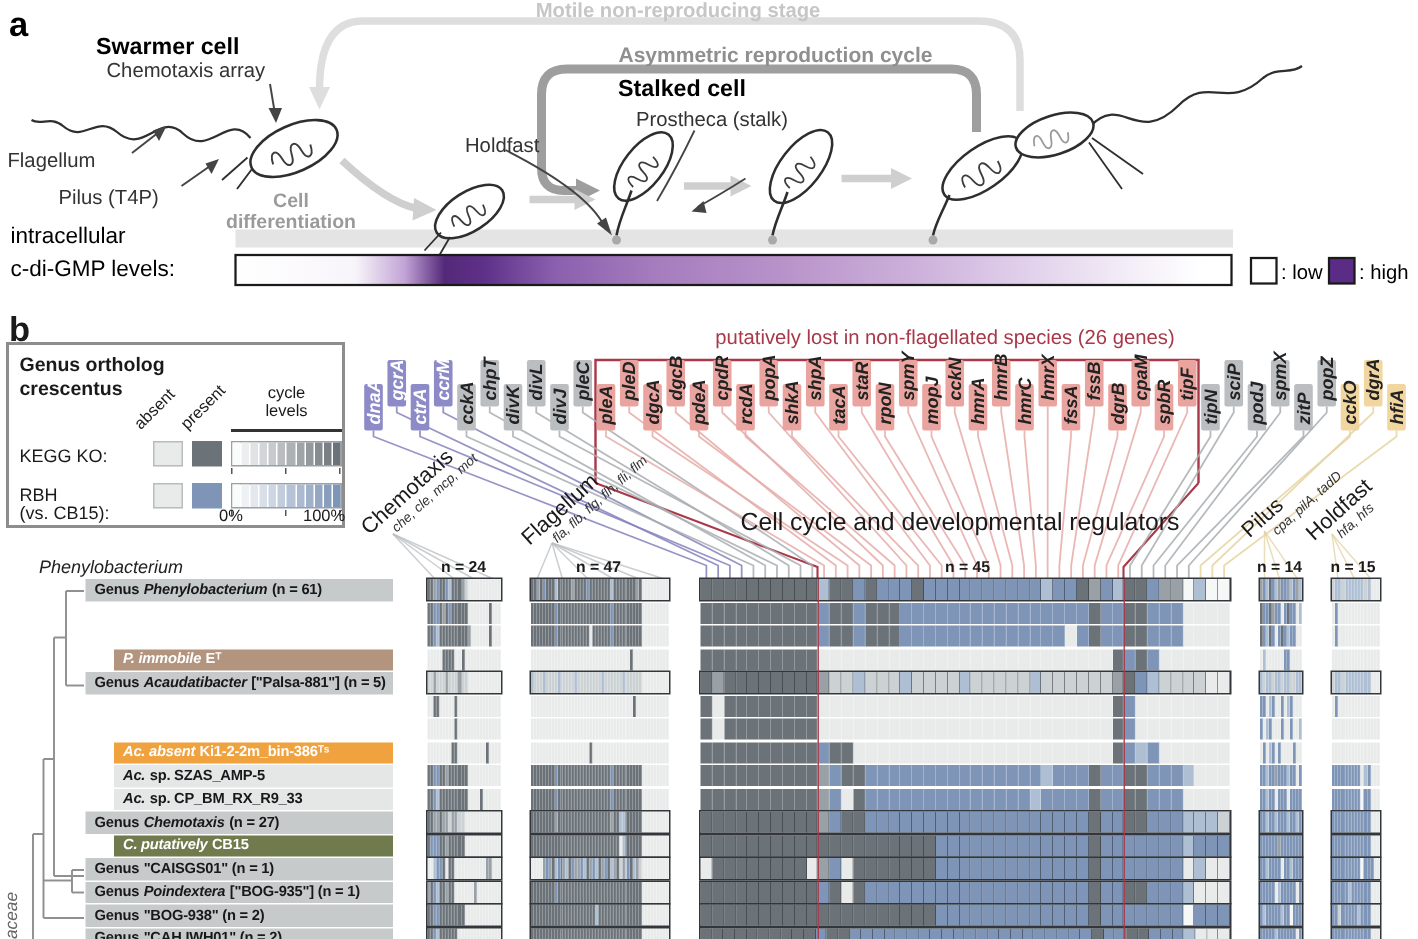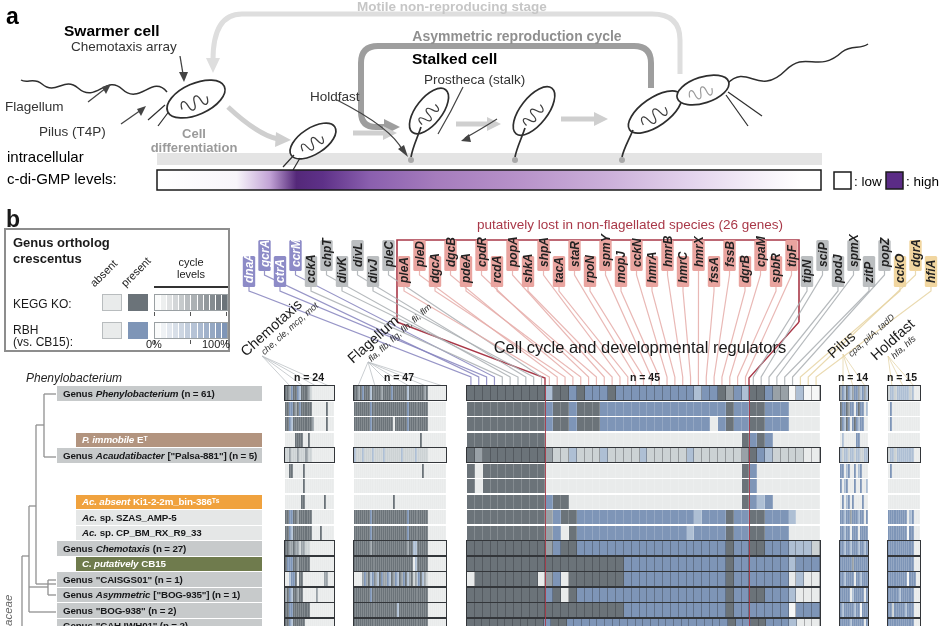"Asymmetric" span.em { text: Asymmetric -> Poindextera }
